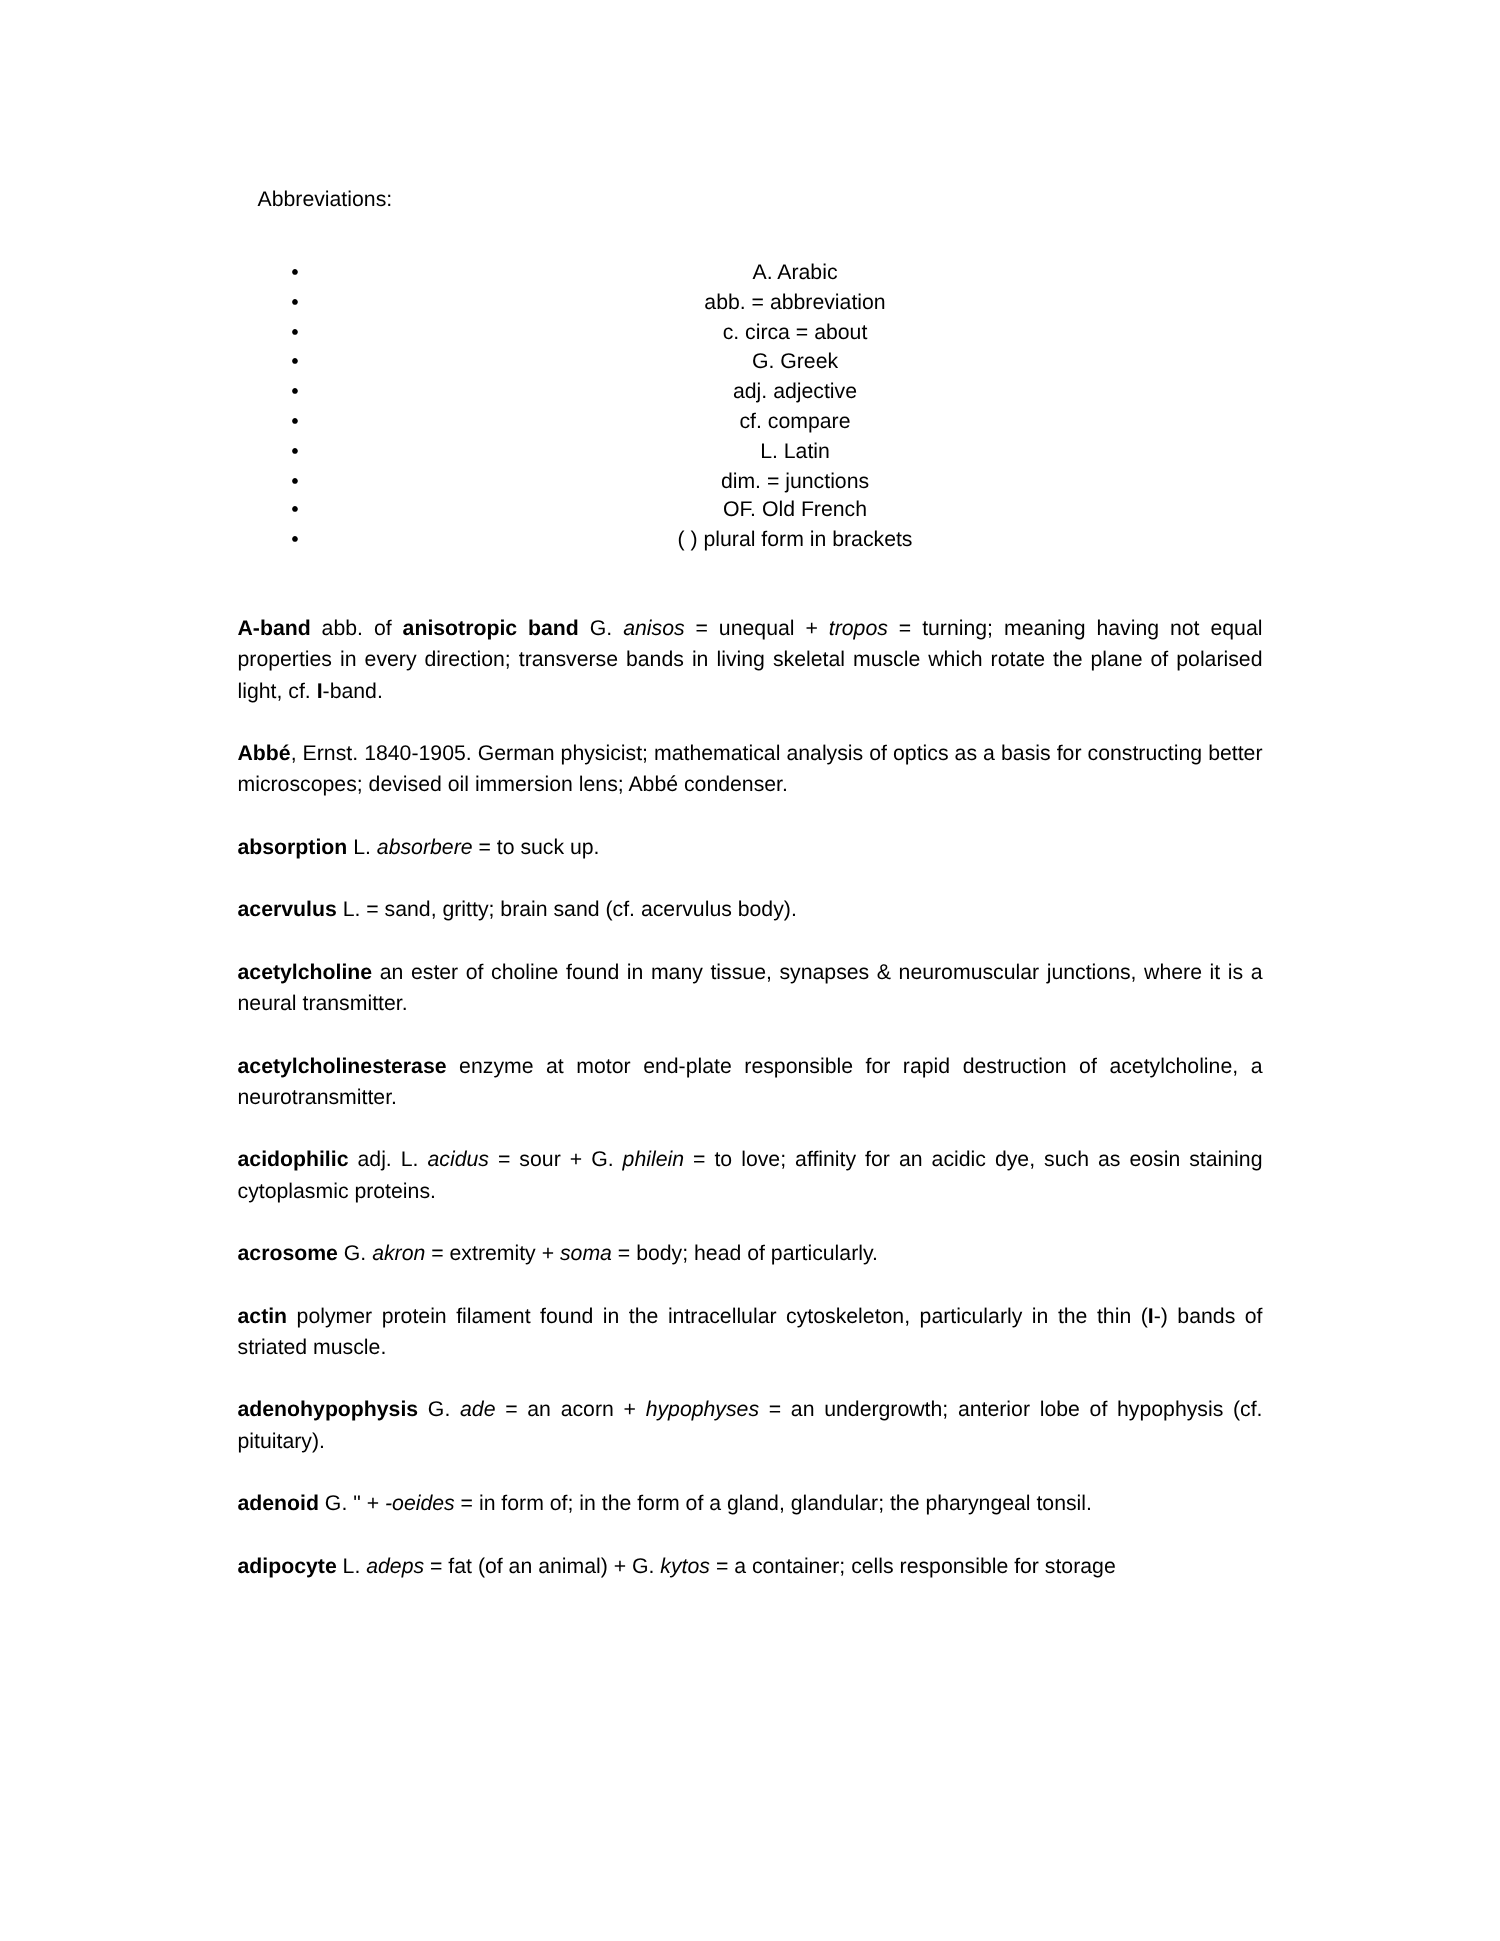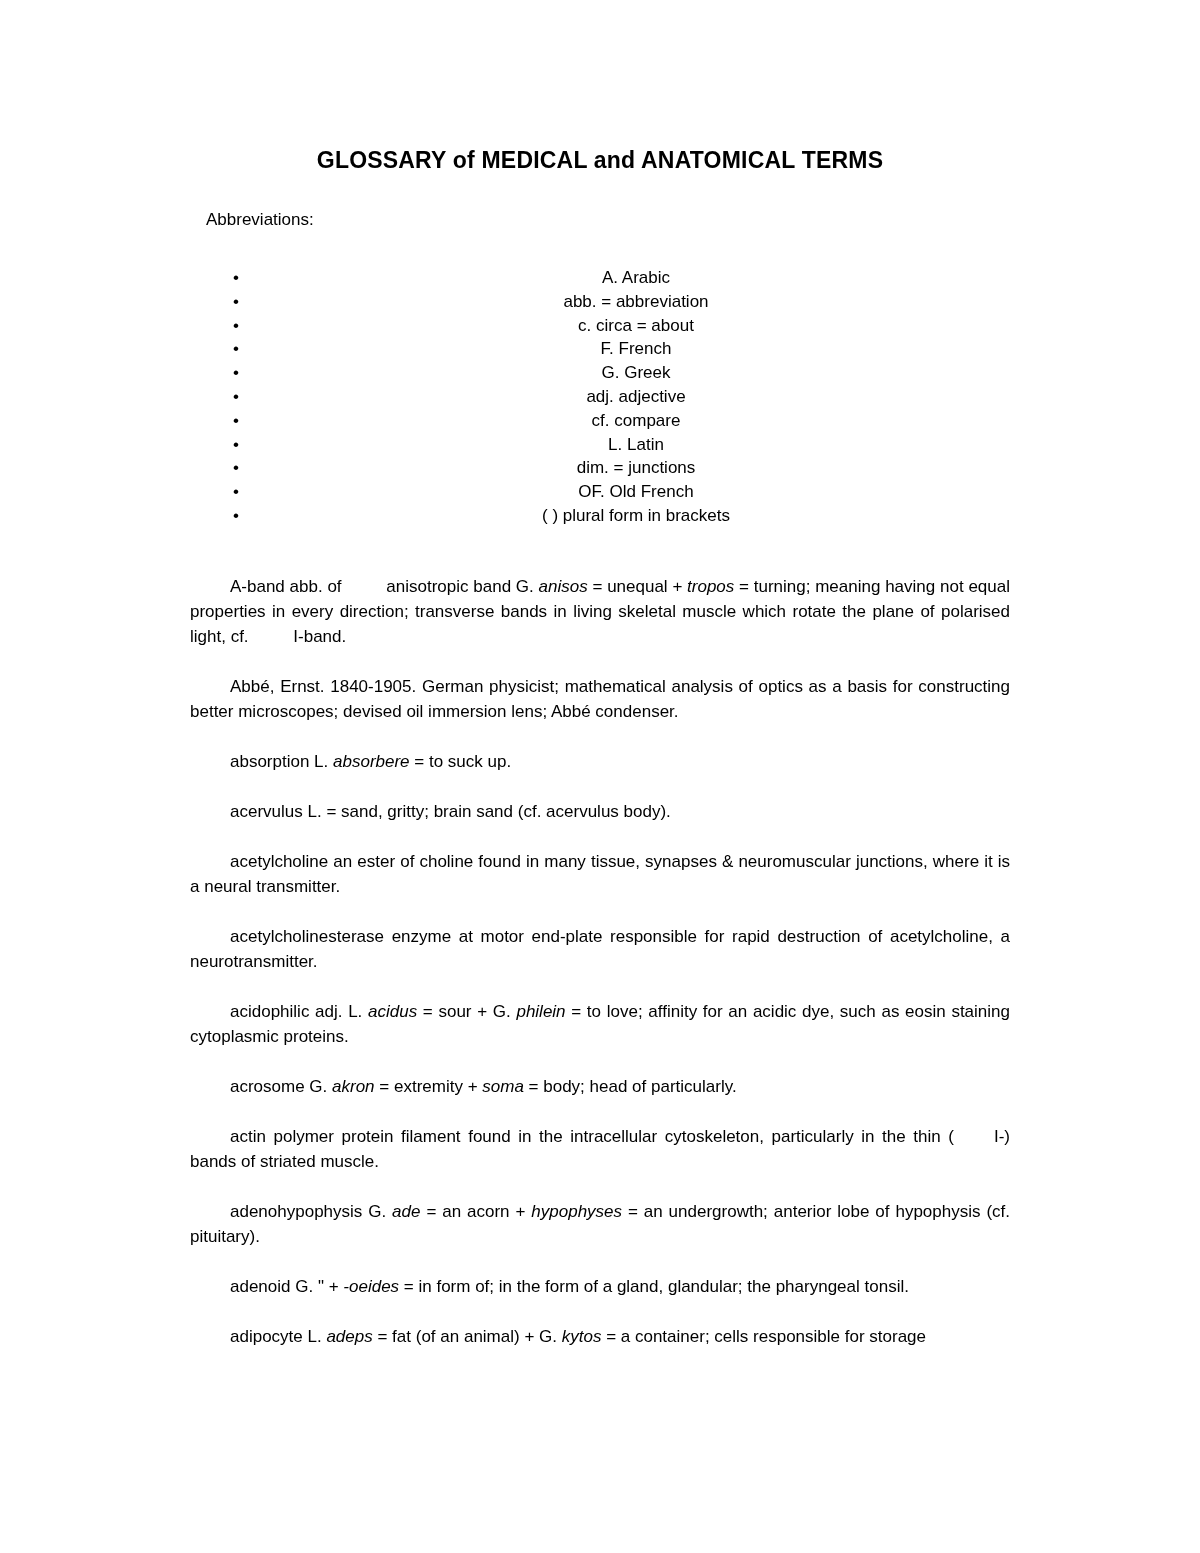"GLOSSARY of MEDICAL and ANATOMICAL" h1.title { html: <h1>GLOSSARY of MEDICAL and ANATOMICAL TERMS</h1> -> none }
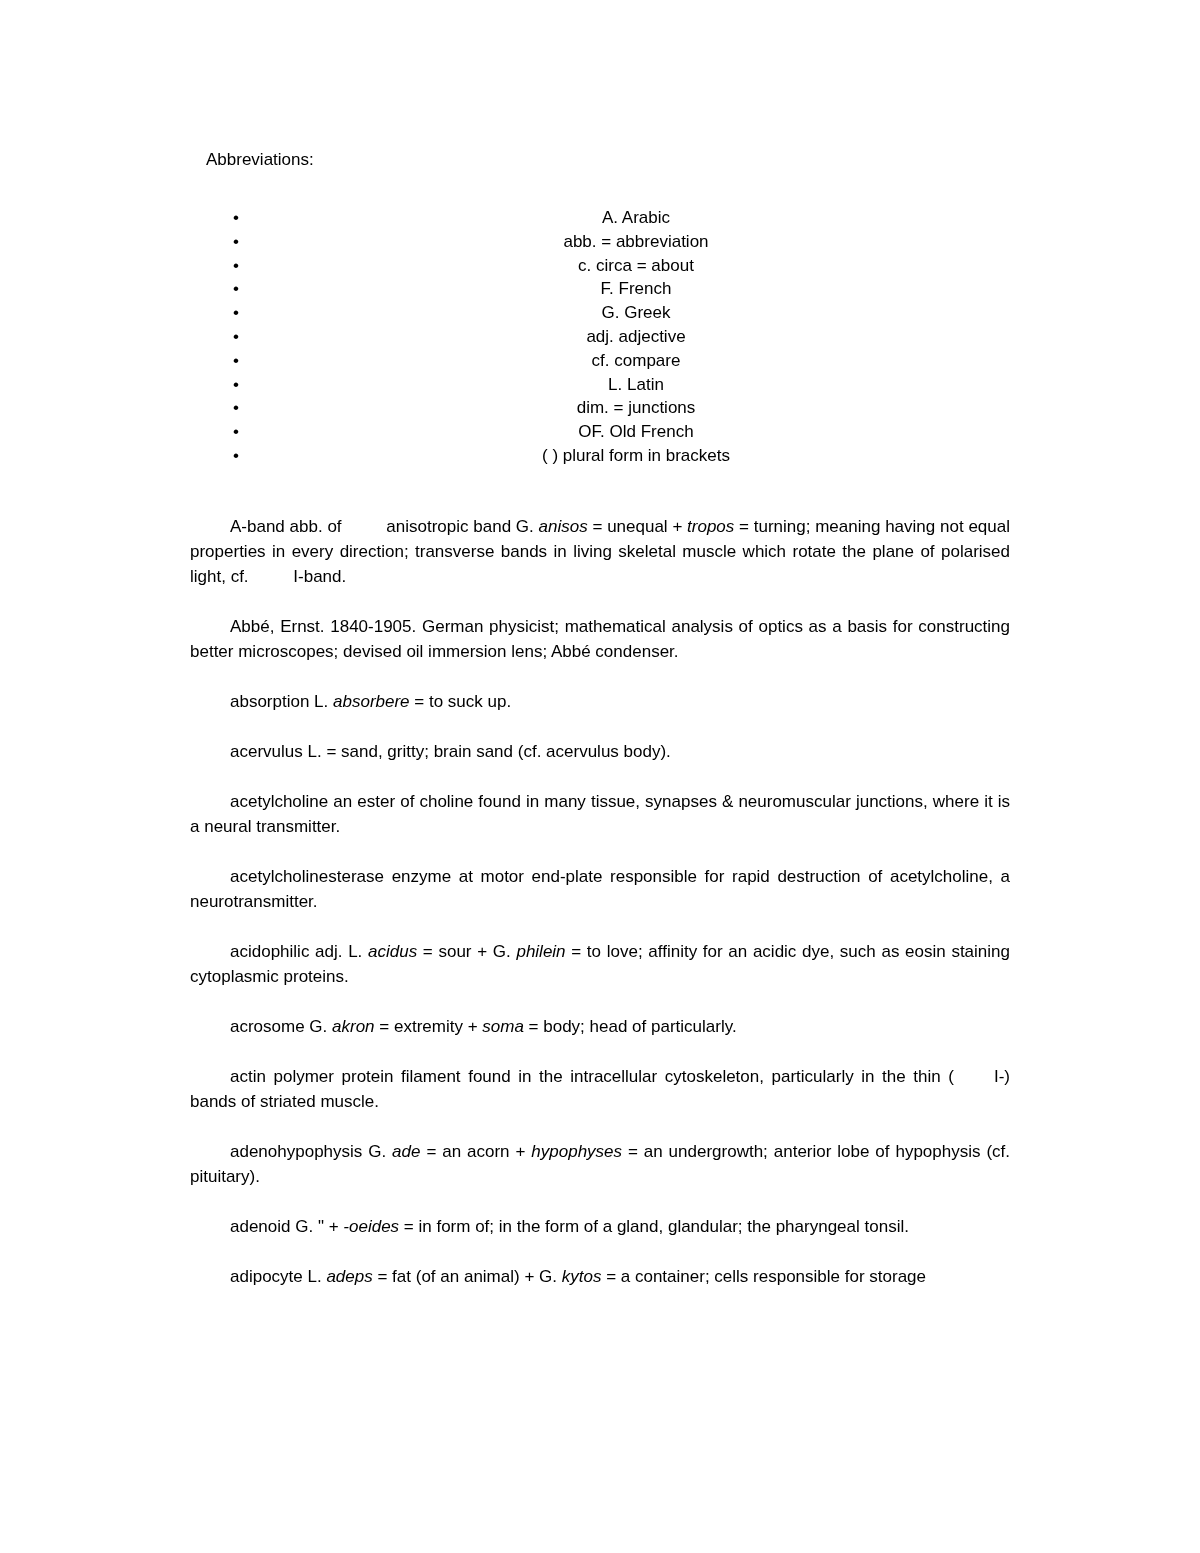"F. French" li { html: <li>F. French</li> -> none }
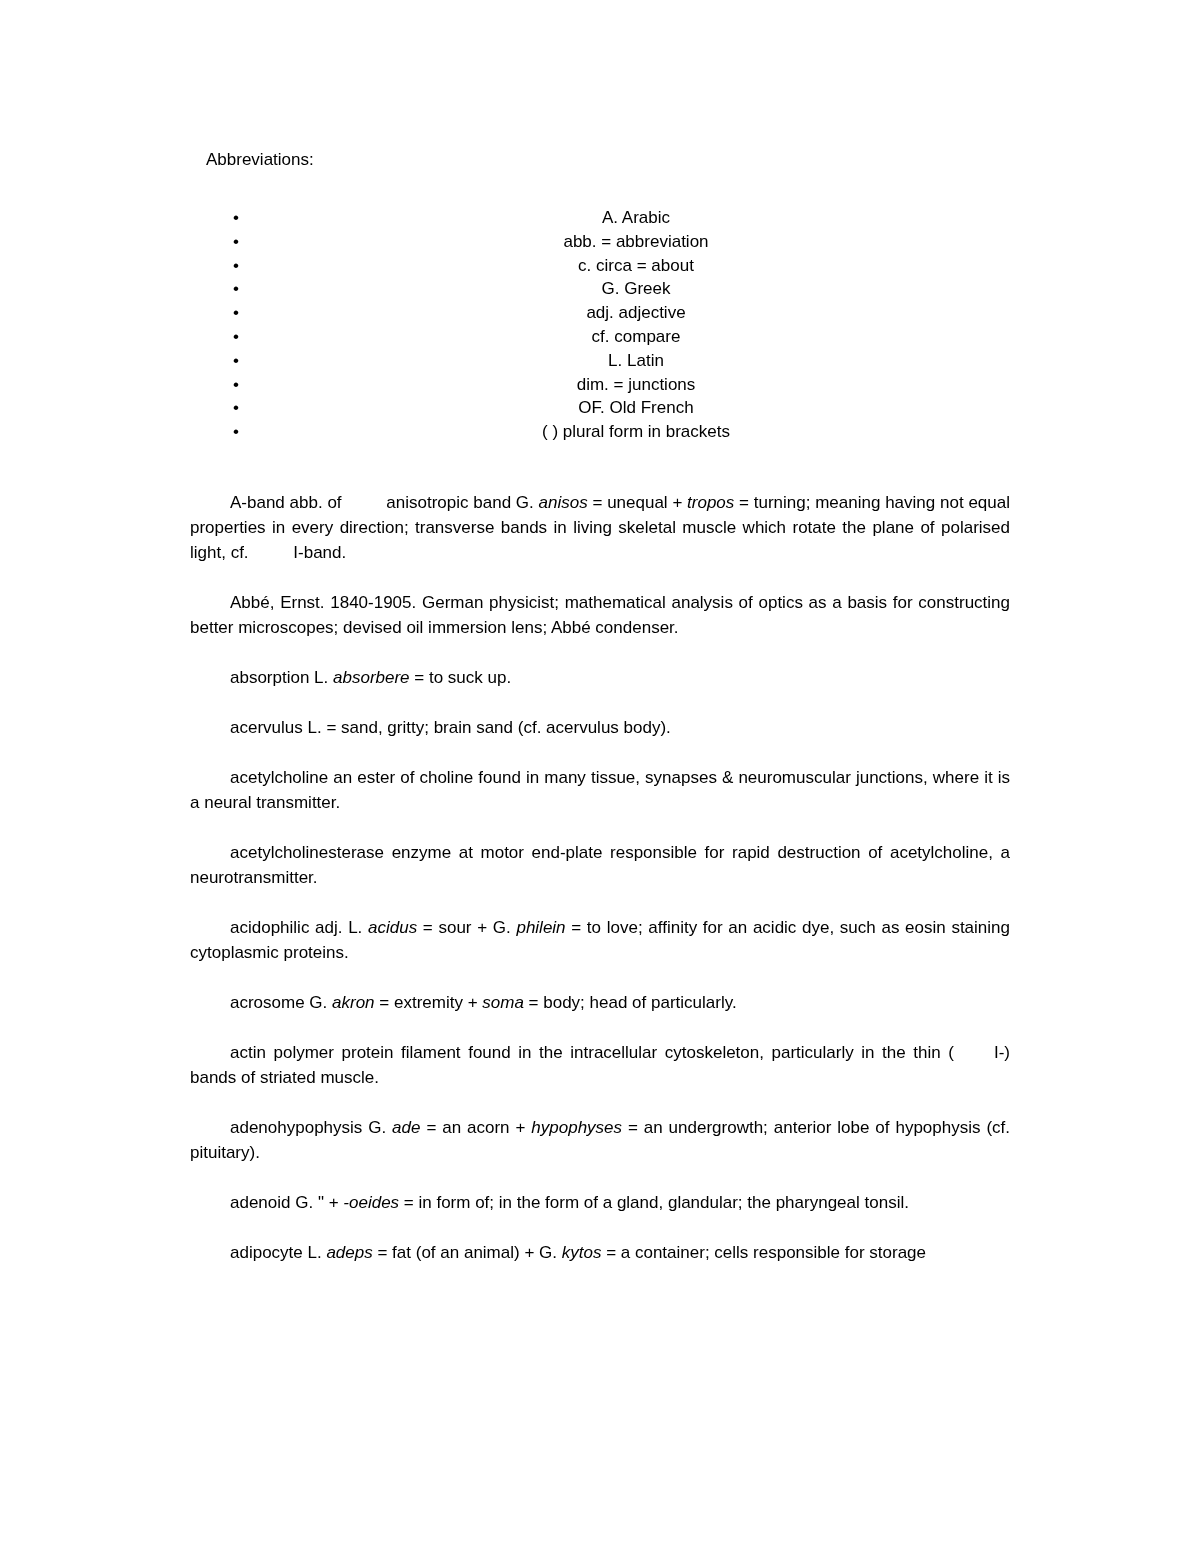"A-band" .entry .b { font-weight: 400 -> 700; margin-left: 40px -> none }
